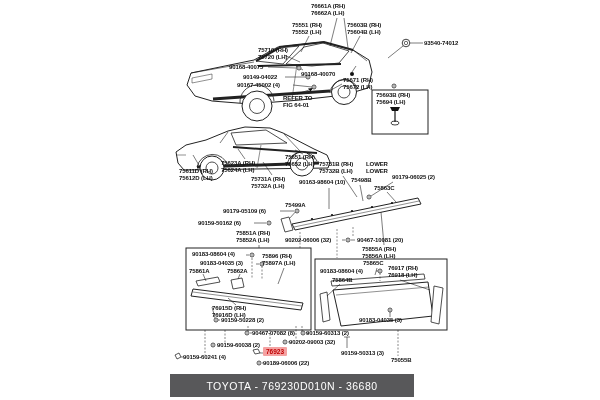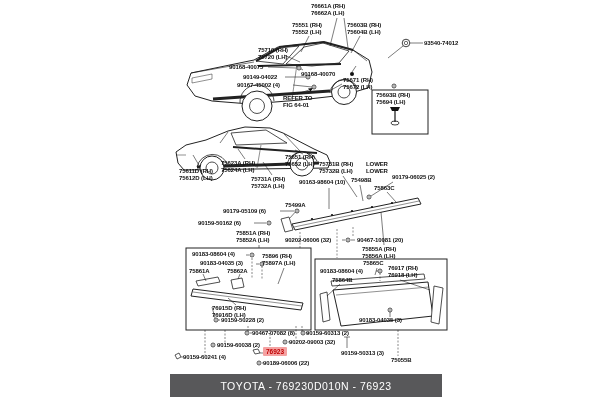"TOYOTA - 769230D010" .footer { width: 272px -> 244px }
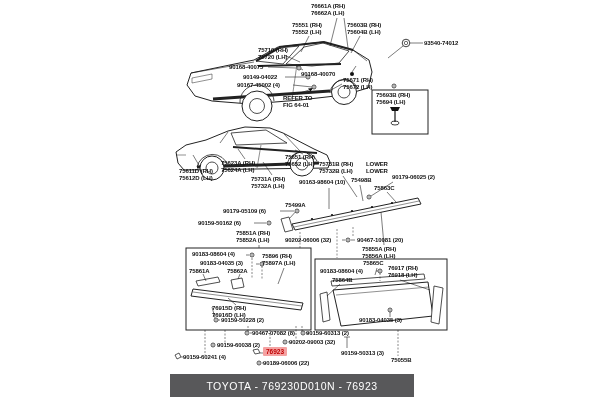"N - 76923" span { text: 76923 -> 36680 }
